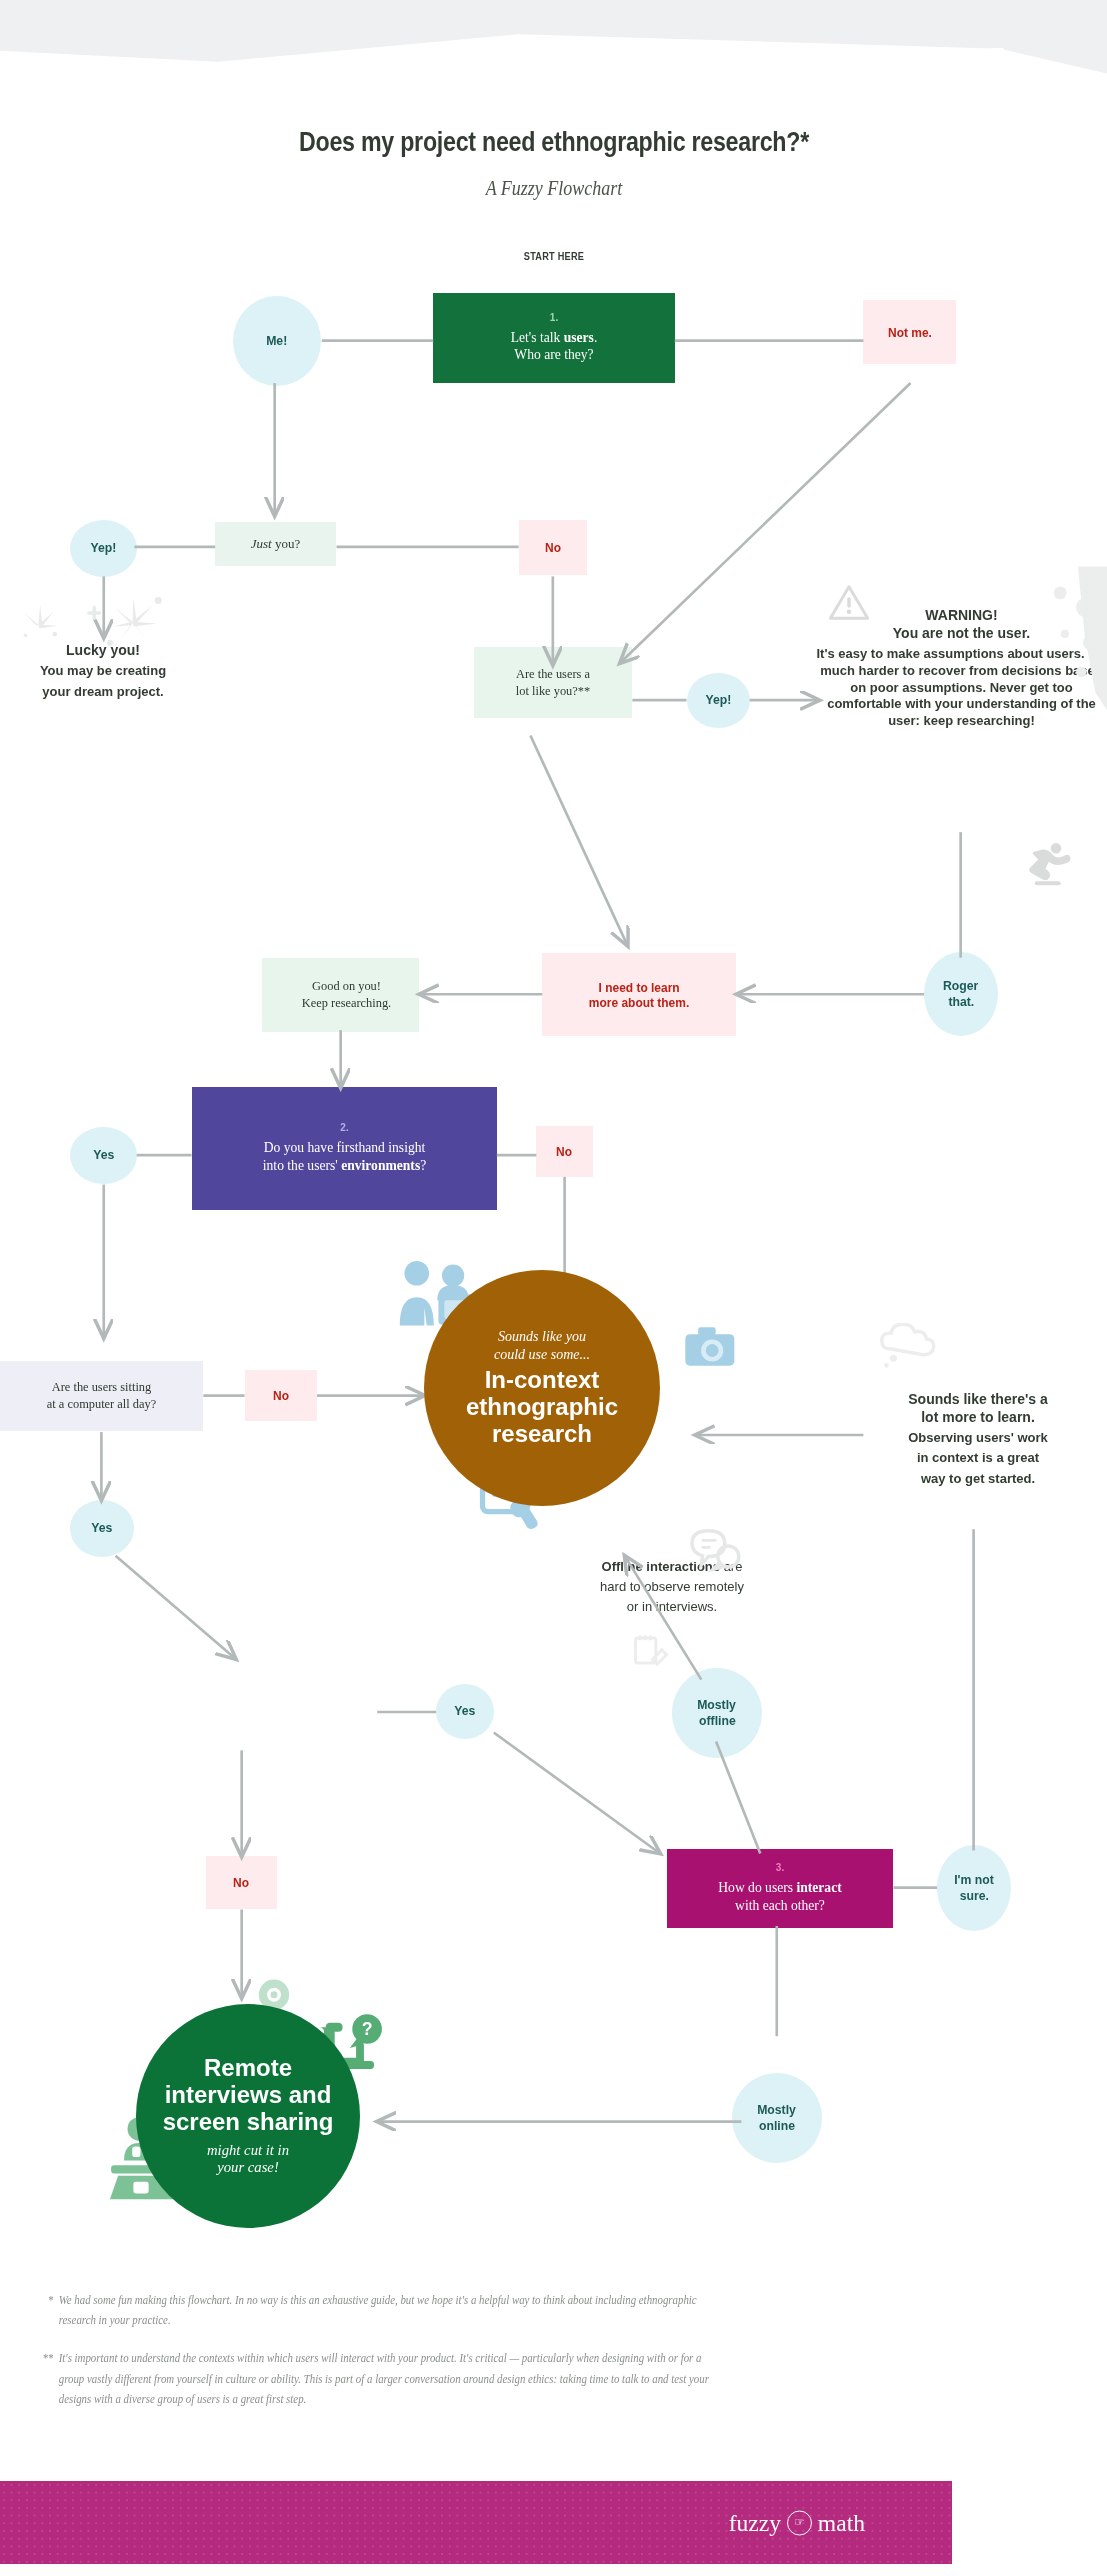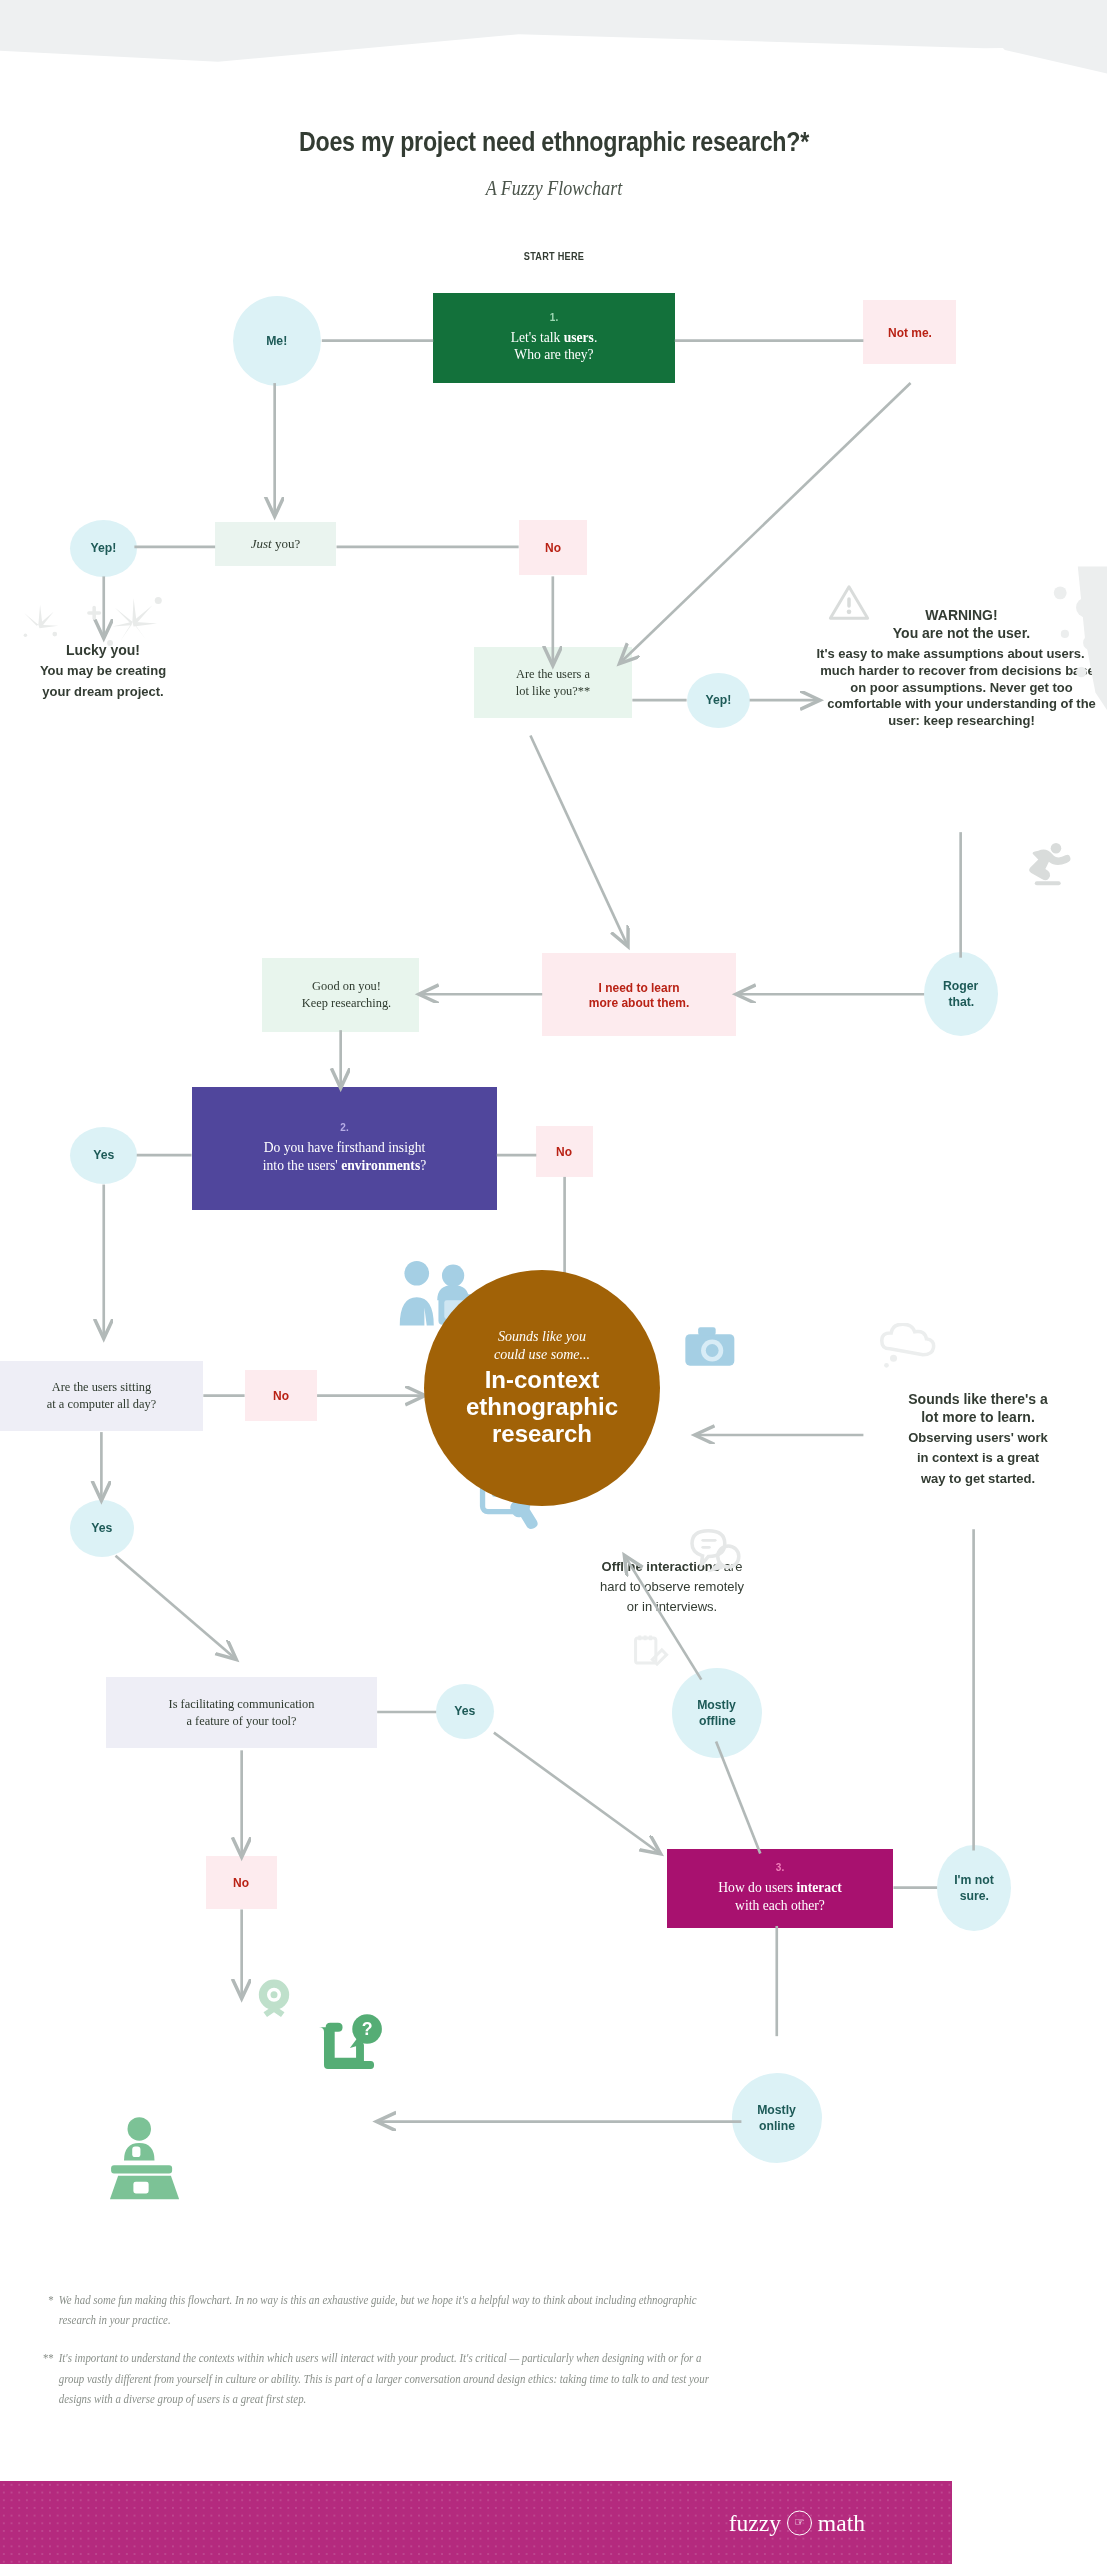"Is facilitating communication" div.node { html: <div> <div>Is facilitating communication</div> <div>a feature of your tool?</div> </div> -> none }
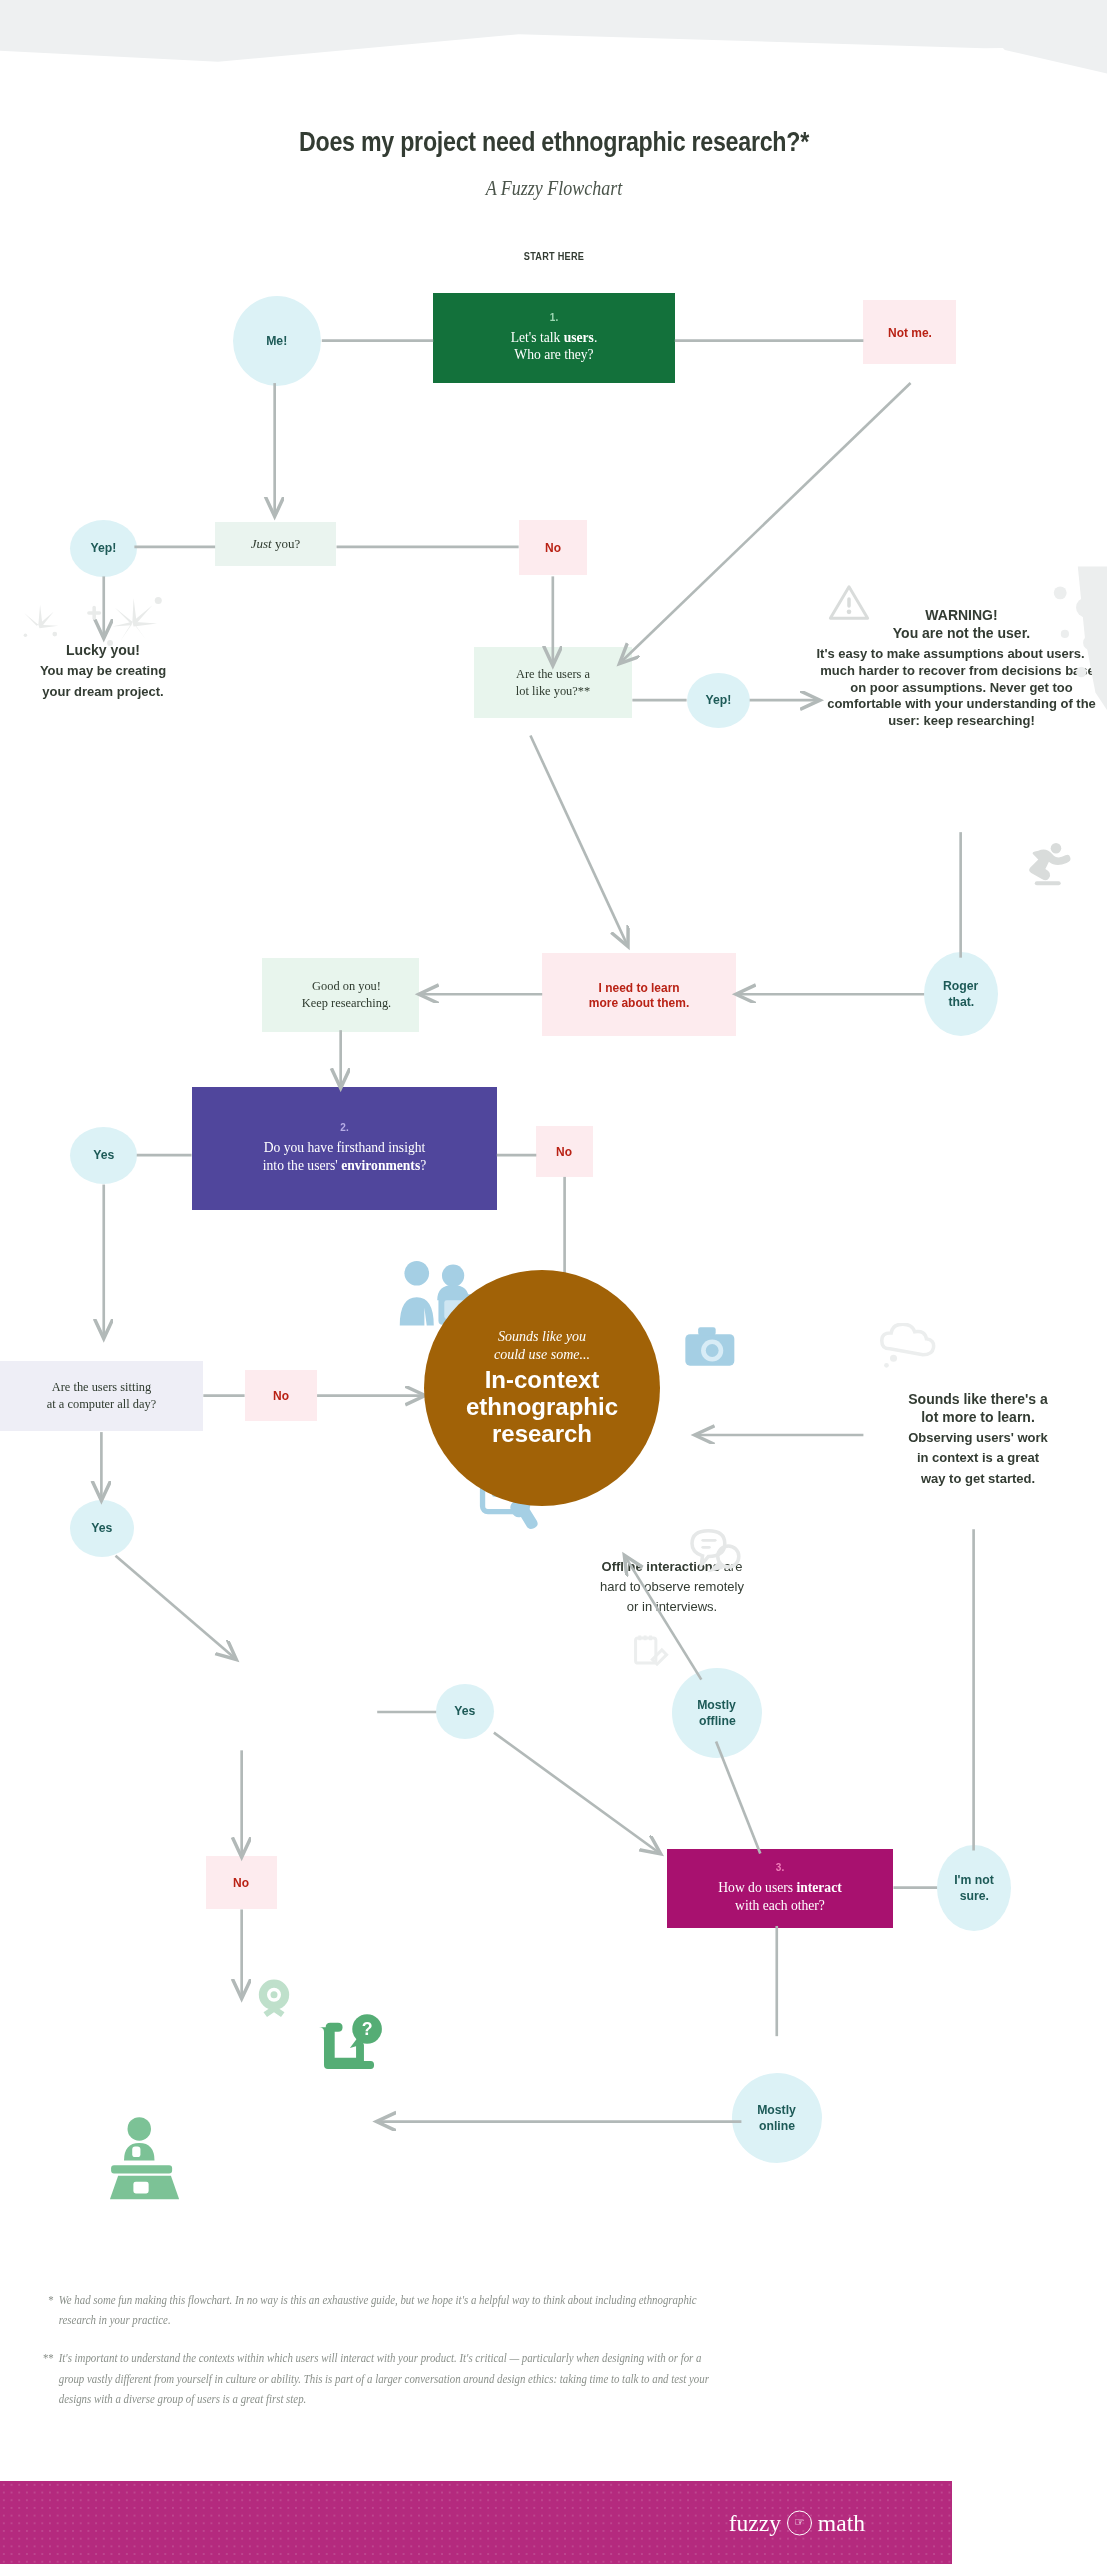"Remote" div.node { html: none -> <div> <div> <div>Remote</div> <div>interviews and</div> <div>screen sharing</div> </div> <div> <div>might cut it in</div> <div>your case!</div> </div> </div> }
